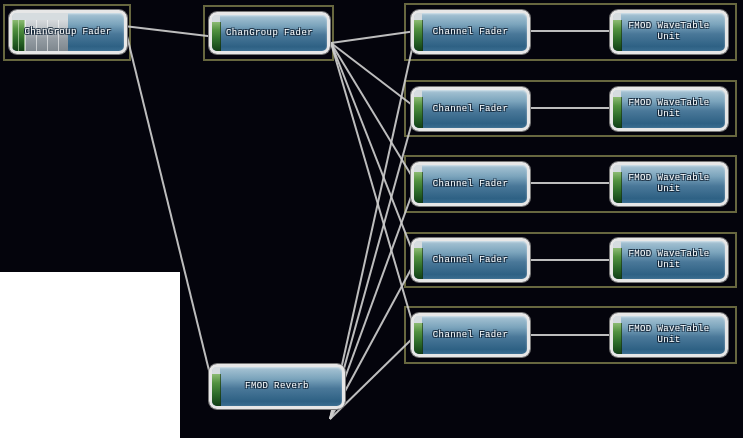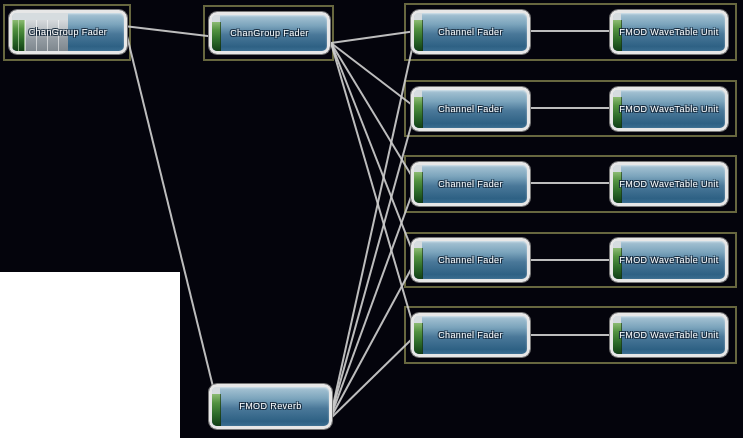"ChanGroup Fader" #canvas { font-family: Liberation Sans, sans-serif -> Liberation Mono, monospace }
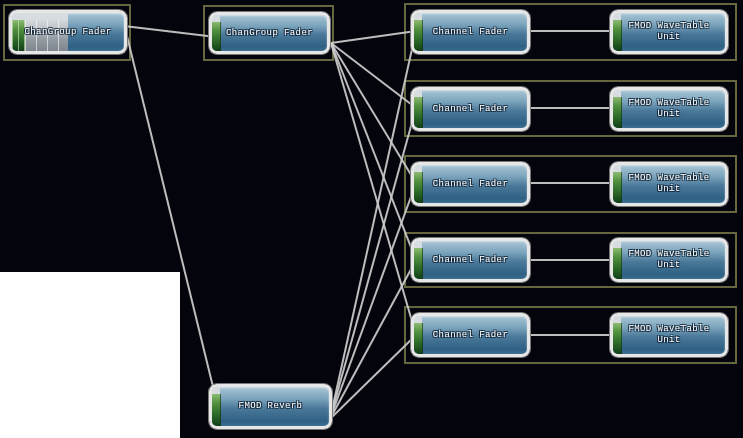"FMOD Reverb" div.node { top: 384px -> 364px; width: 123px -> 136px }
